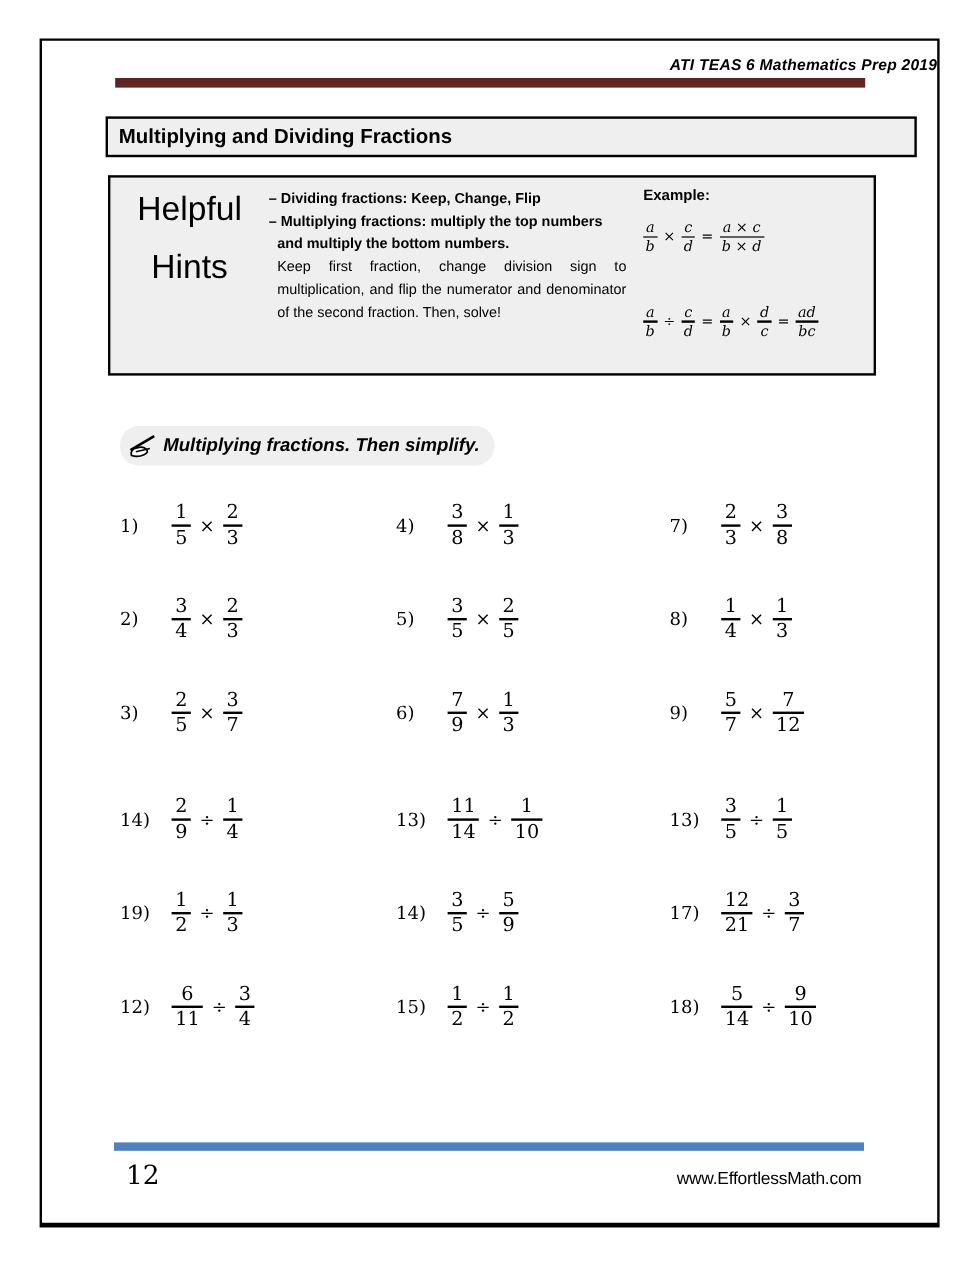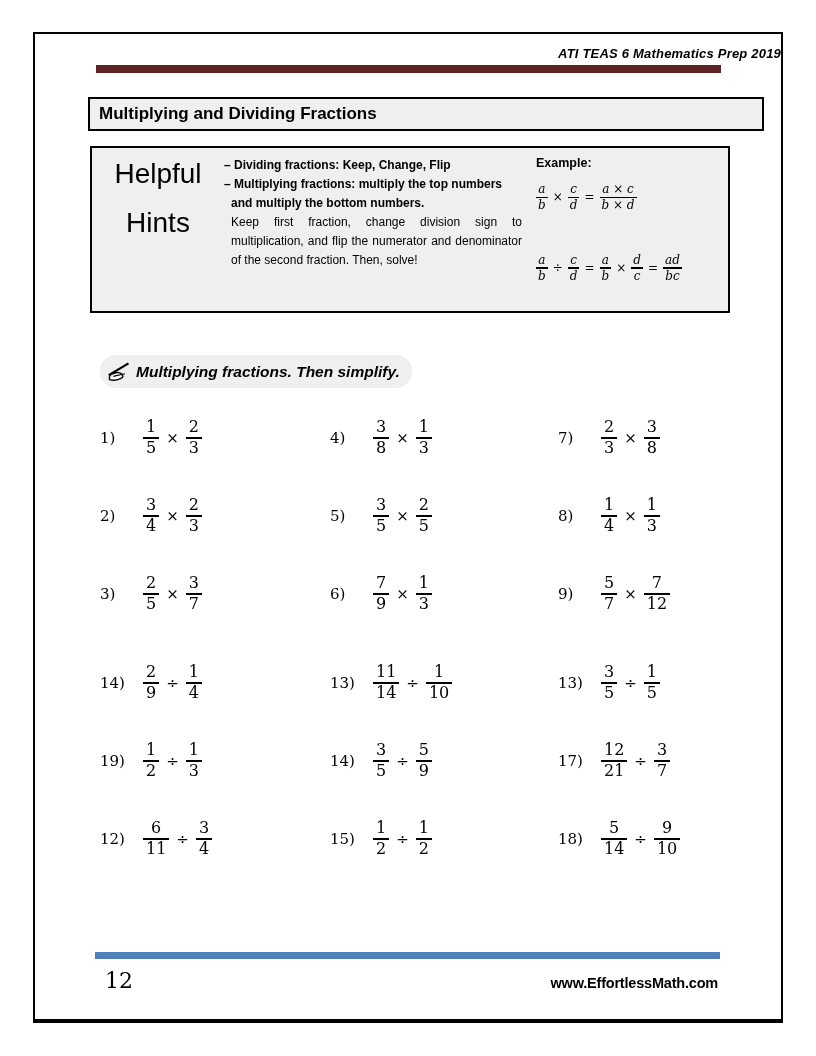"www.EffortlessMath.com" .site { font-weight: bold -> normal }
